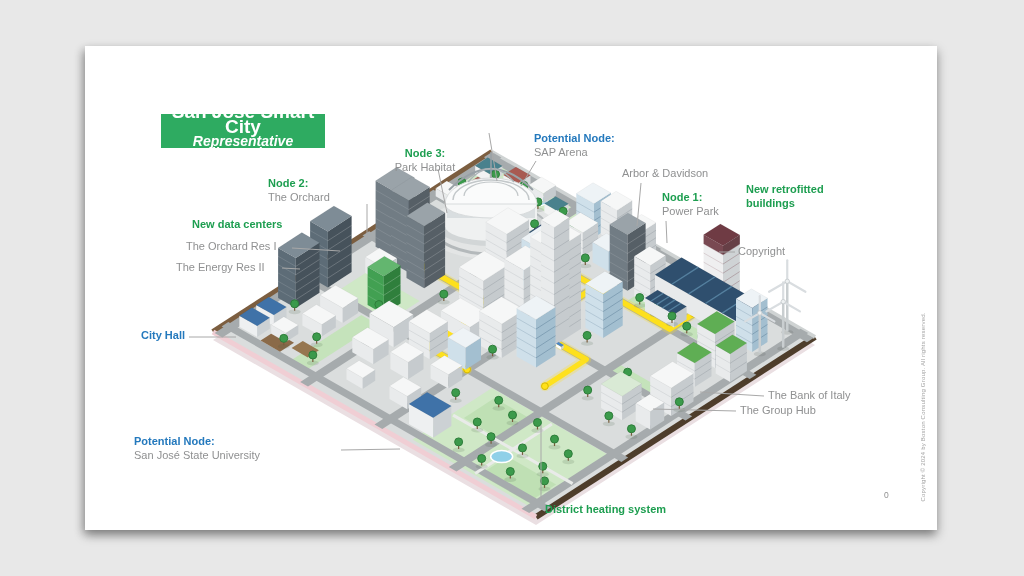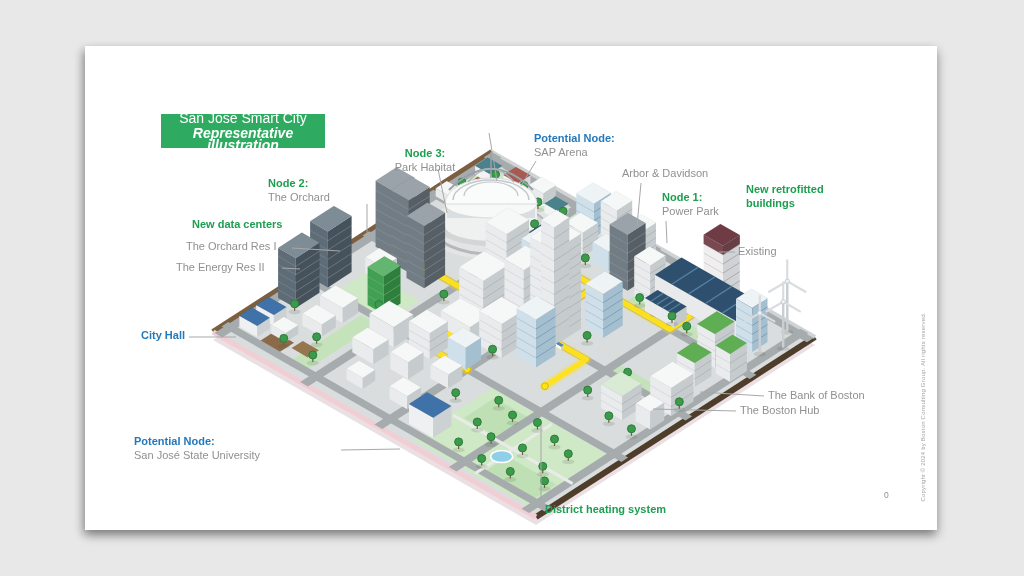"San Jose Smart City" .title-box .t1 { font-size: 14px -> 19px; font-weight: normal -> bold }
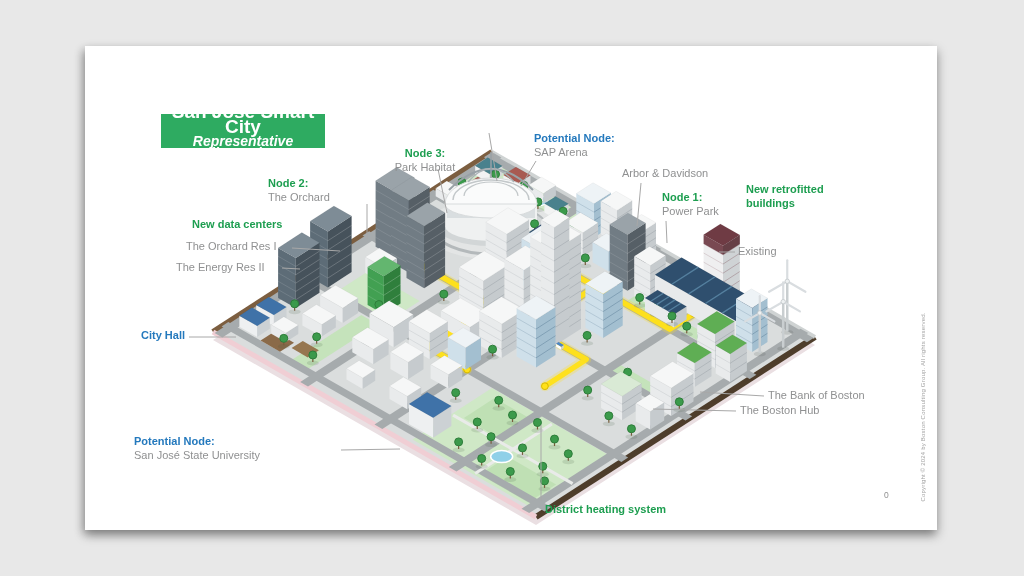"Existing" div.lbl { text: Existing -> Copyright }
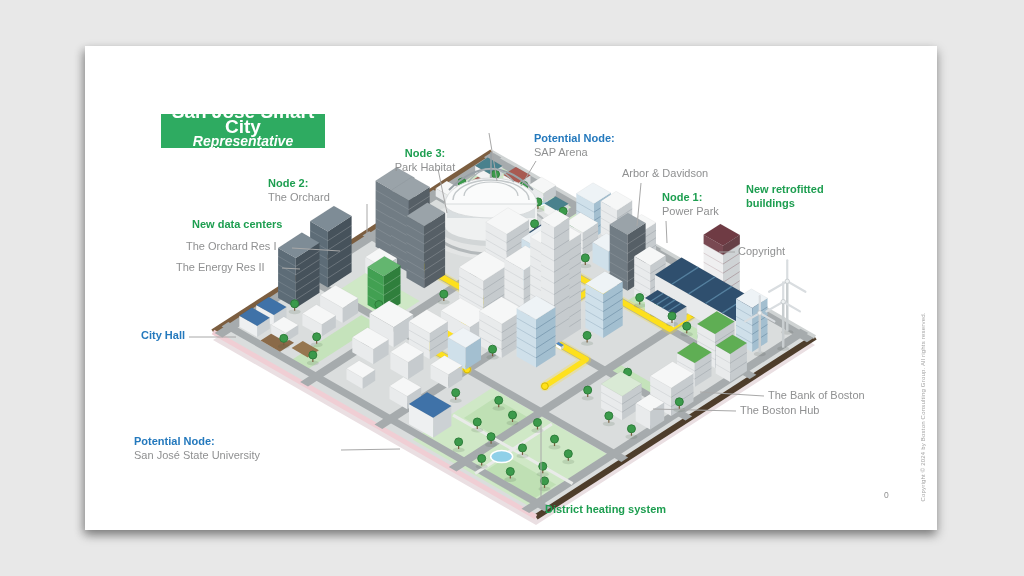"The Bank of Boston" div.lbl { text: Boston -> Italy }
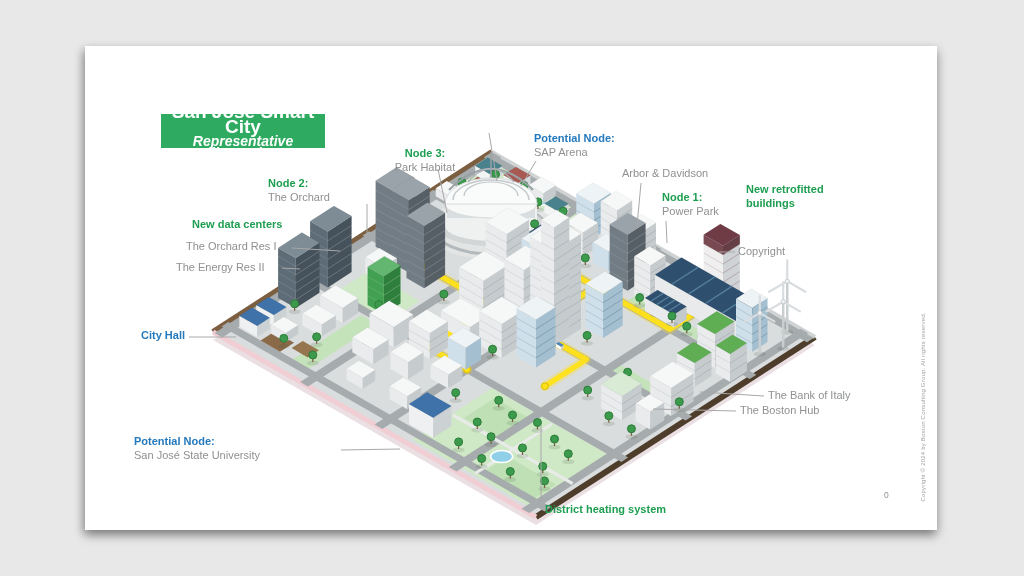"The Boston Hub" div.lbl { text: Boston -> Group }
